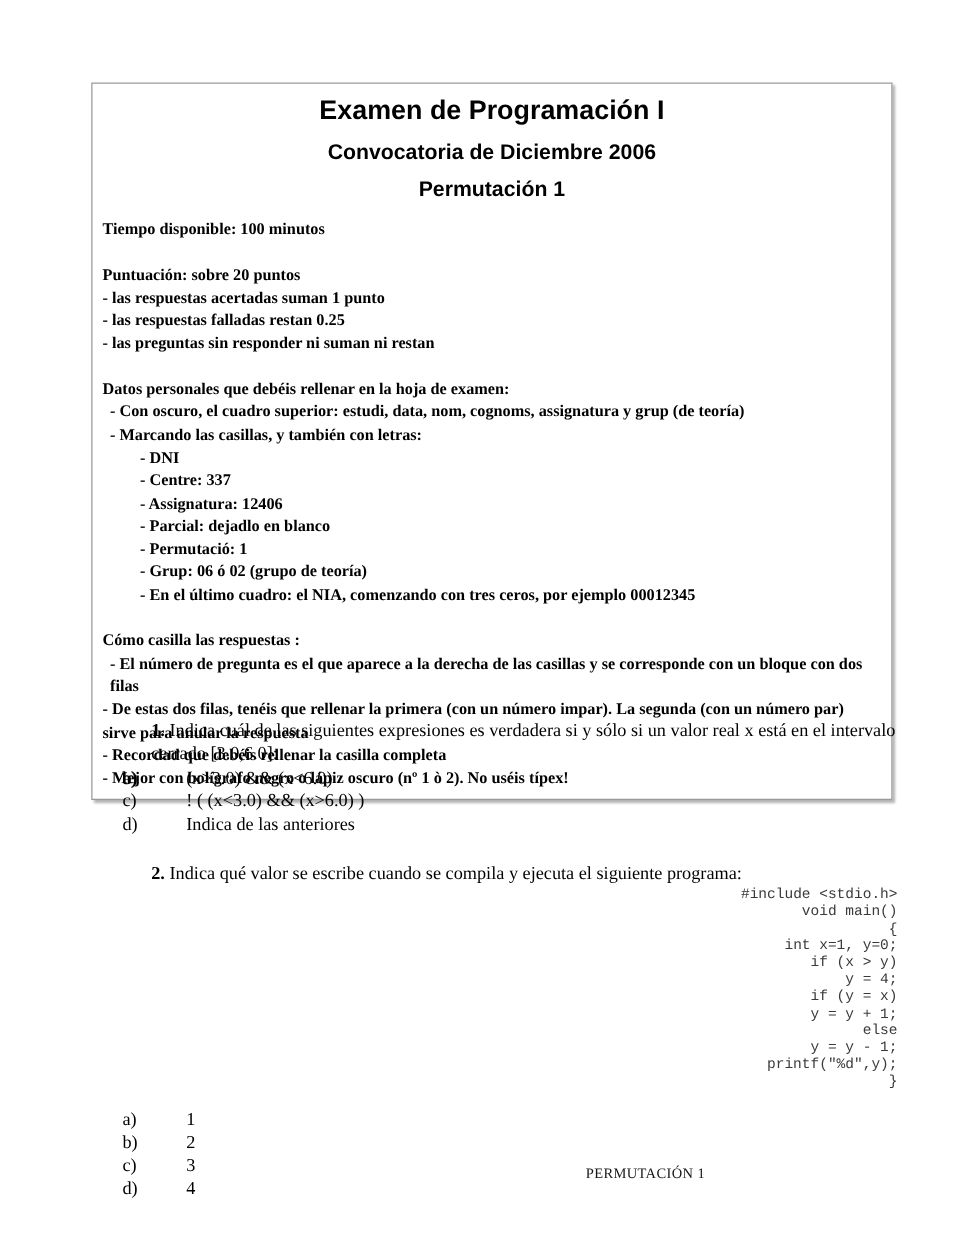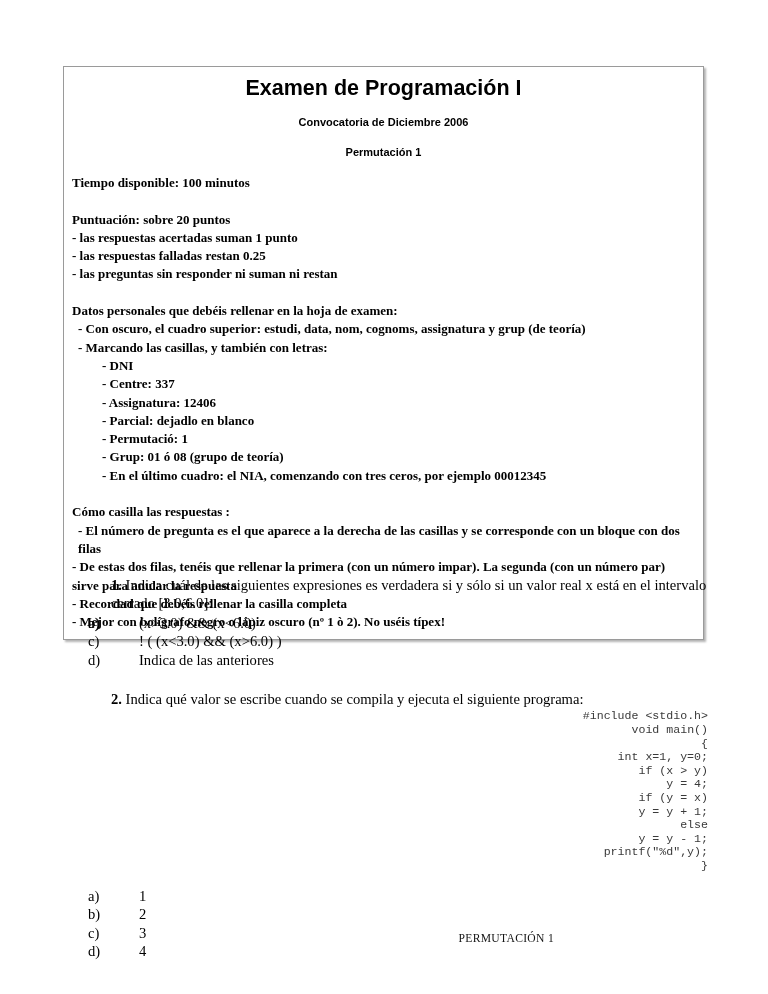"Examen de Programación I" .page { left: 0 -> 10px }
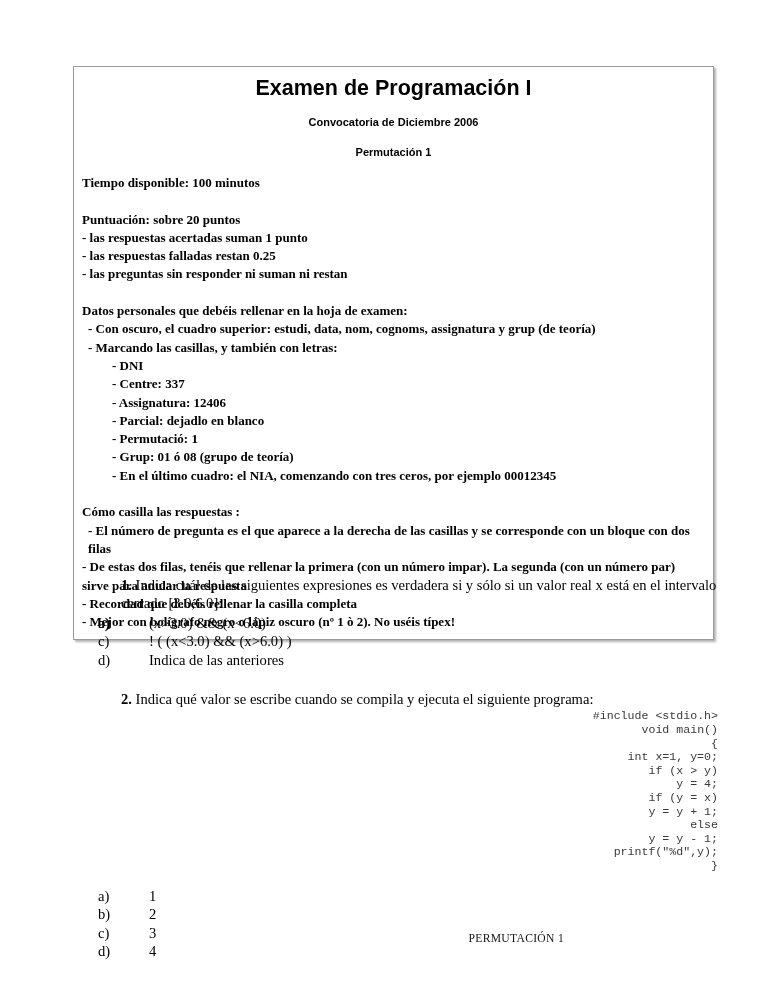"Convocatoria de Diciembre 2006" .title-sub { font-size: 11px -> 17px }
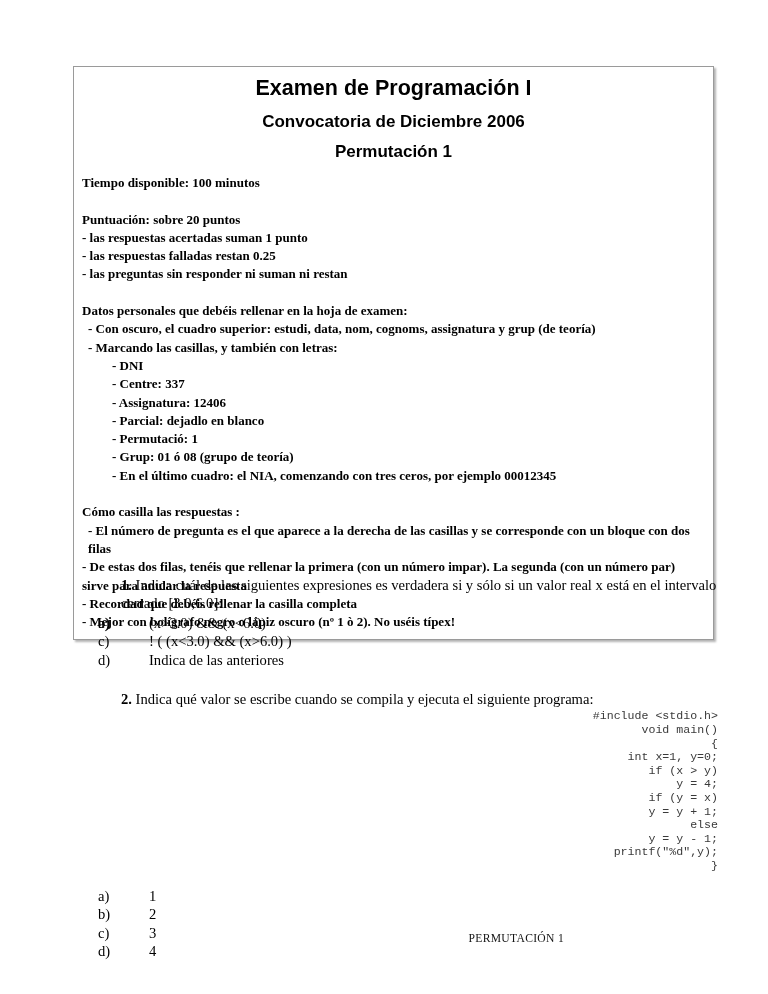"- Grup: 01 ó 08" div.ln { text: 01 ó 08 -> 06 ó 02 }
